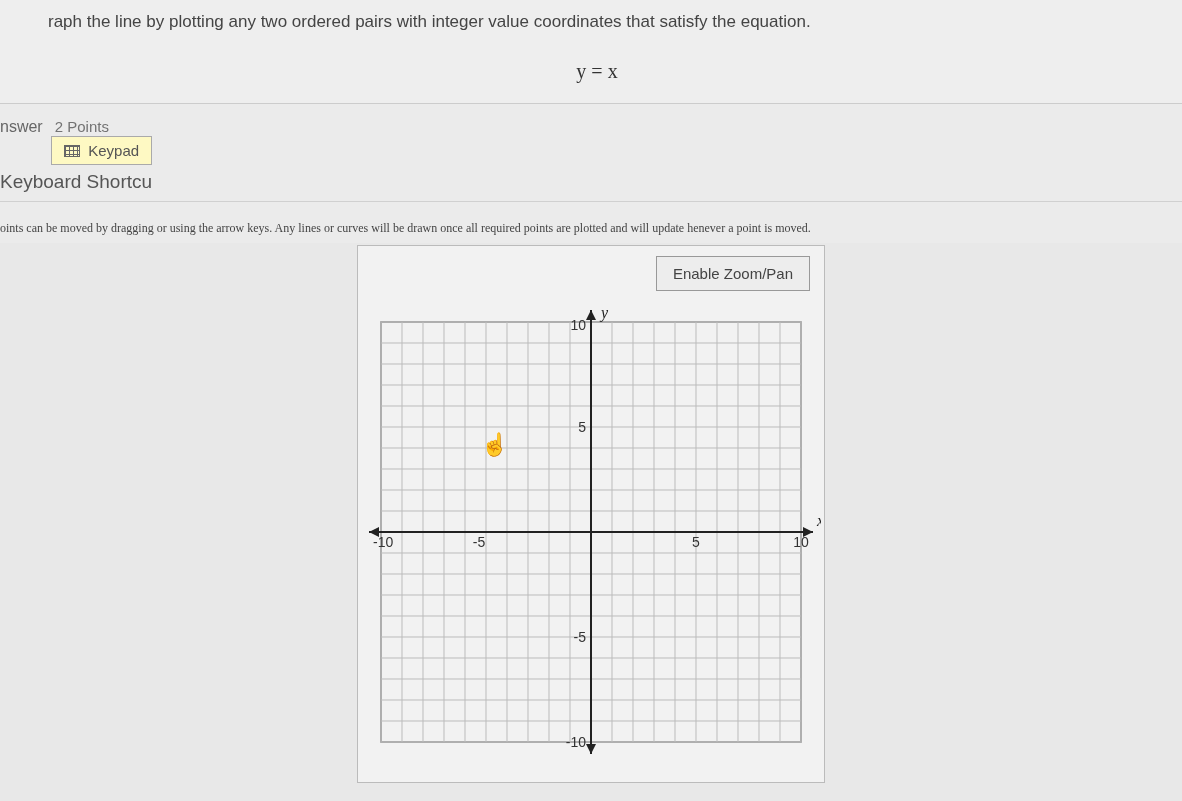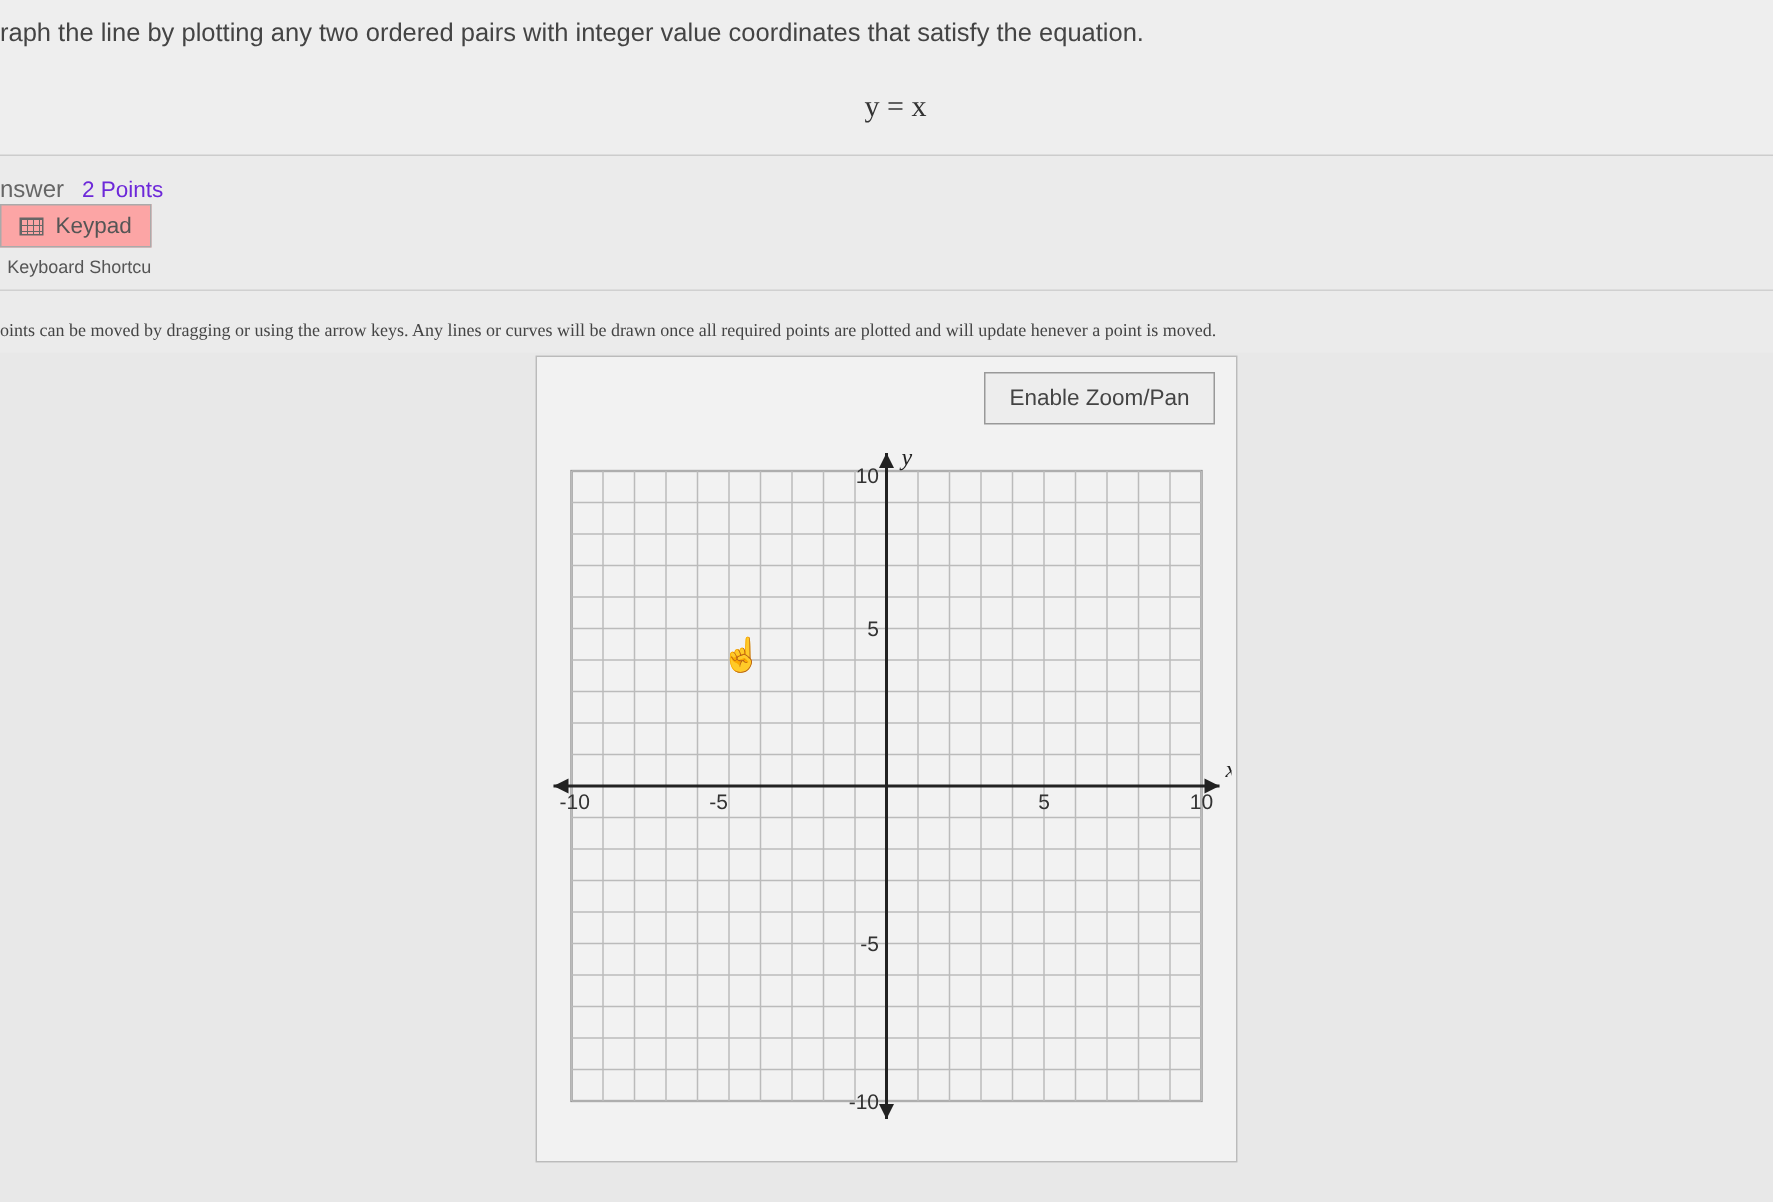"raph the line by plotting" .question-text { margin-left: none -> 48px }
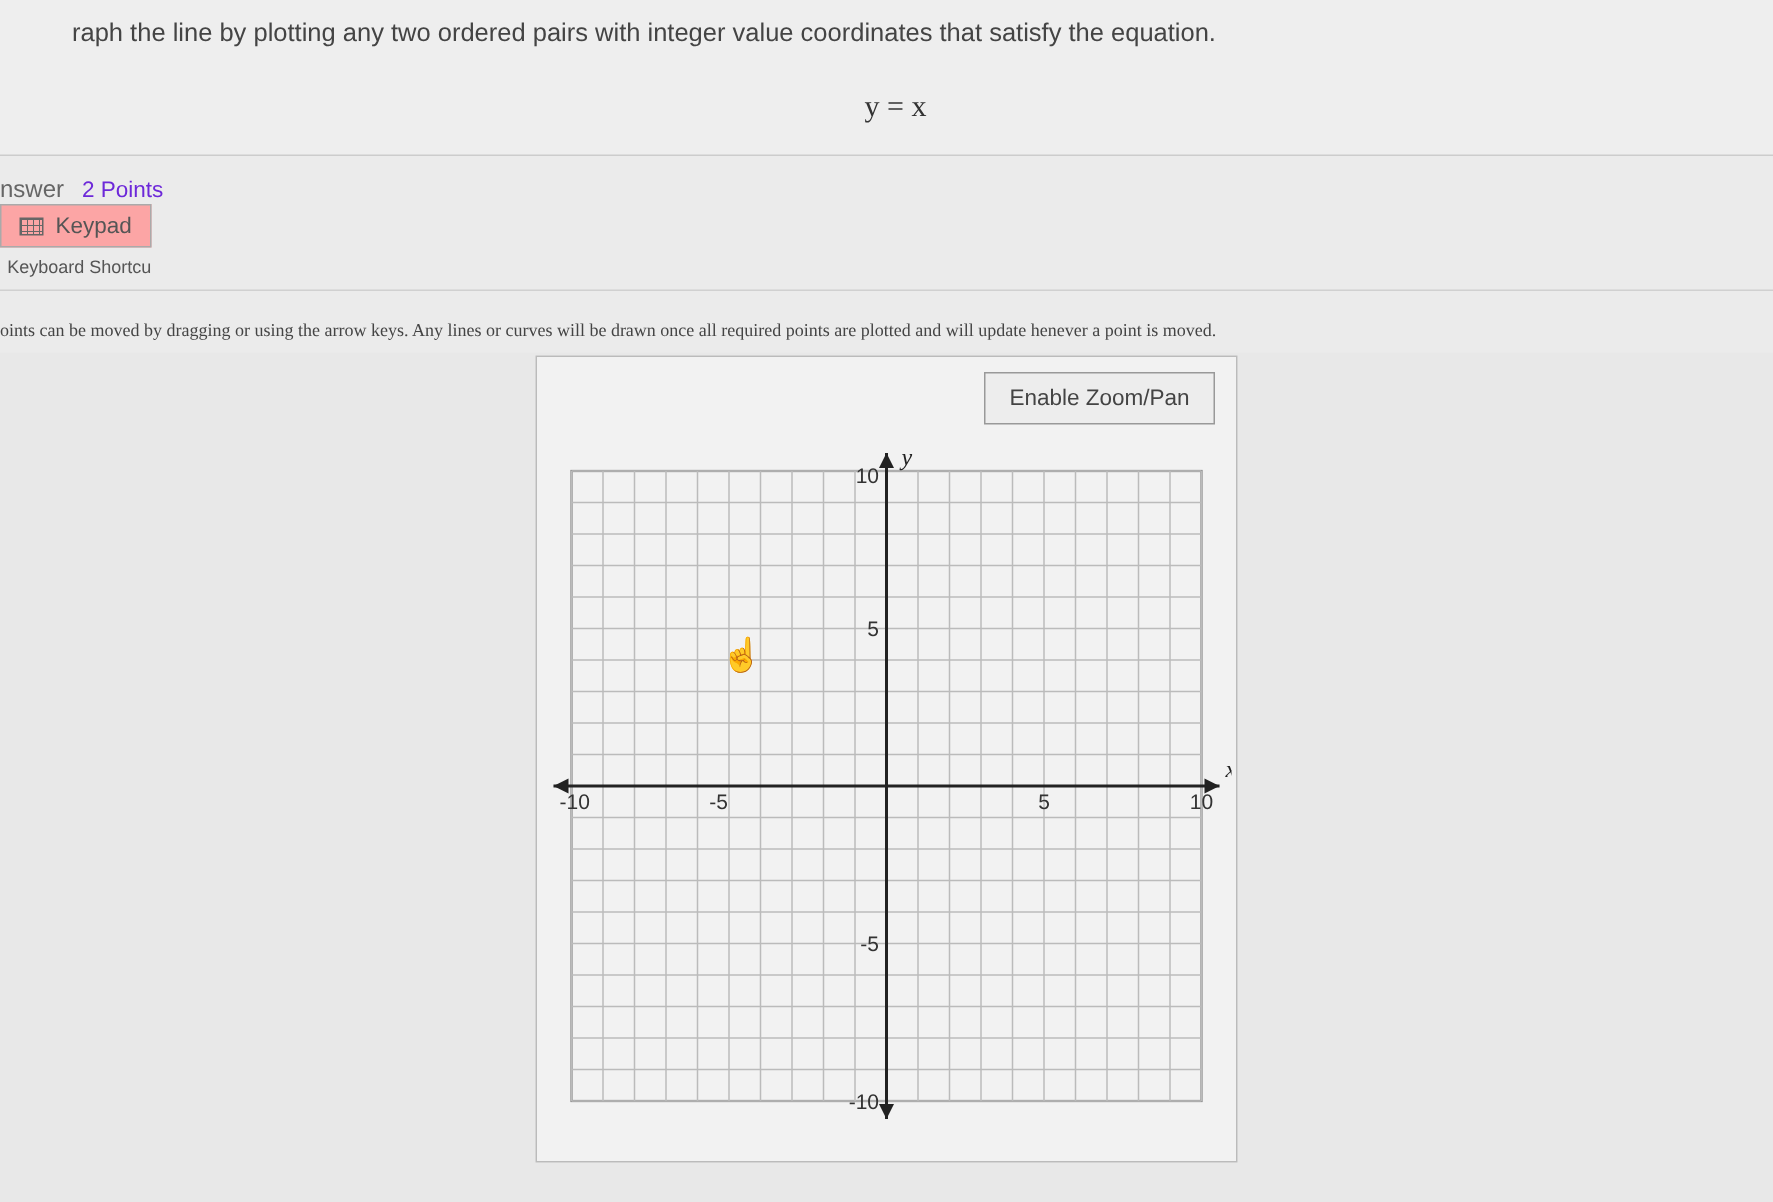"2 Points" .points-text { color: #6d28d9 -> #737373 }
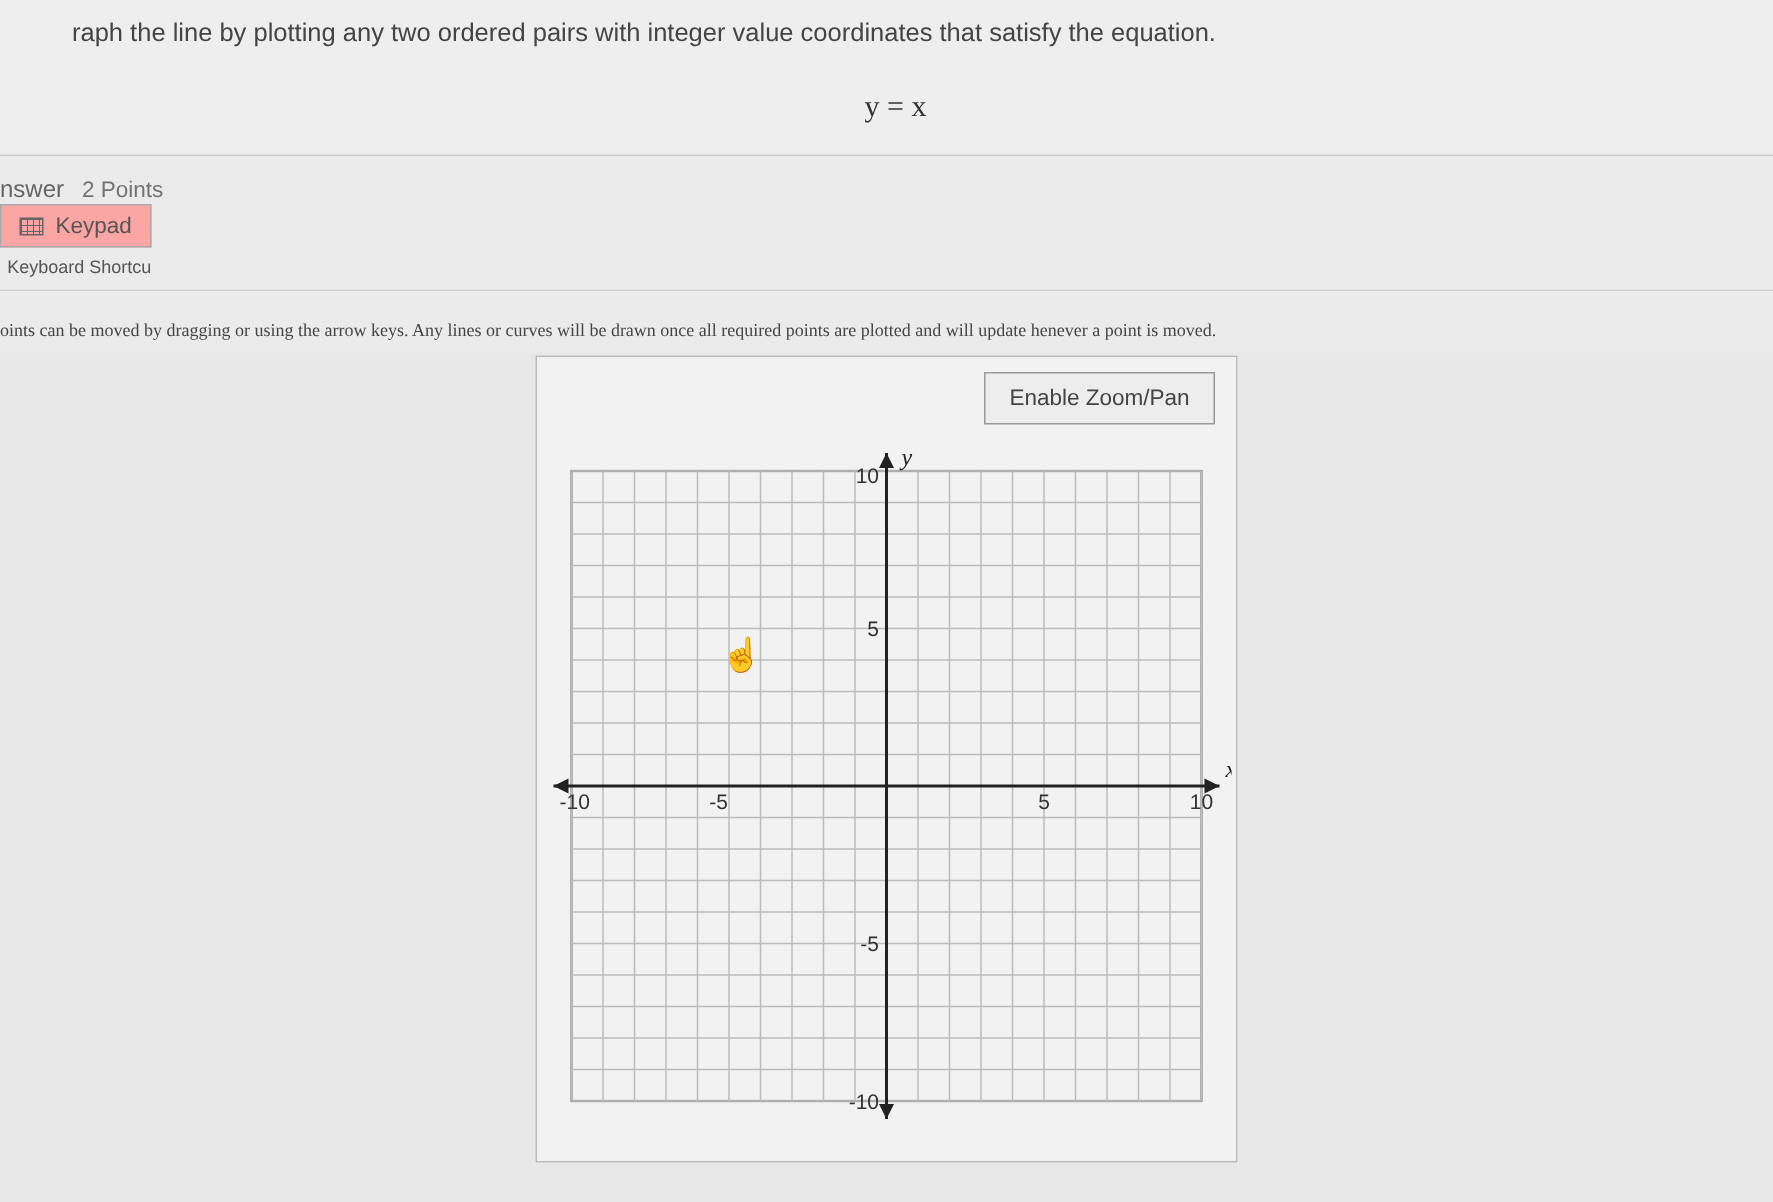"Keypad" .keypad-btn { background: #fca5a5 -> #fef9c3 }
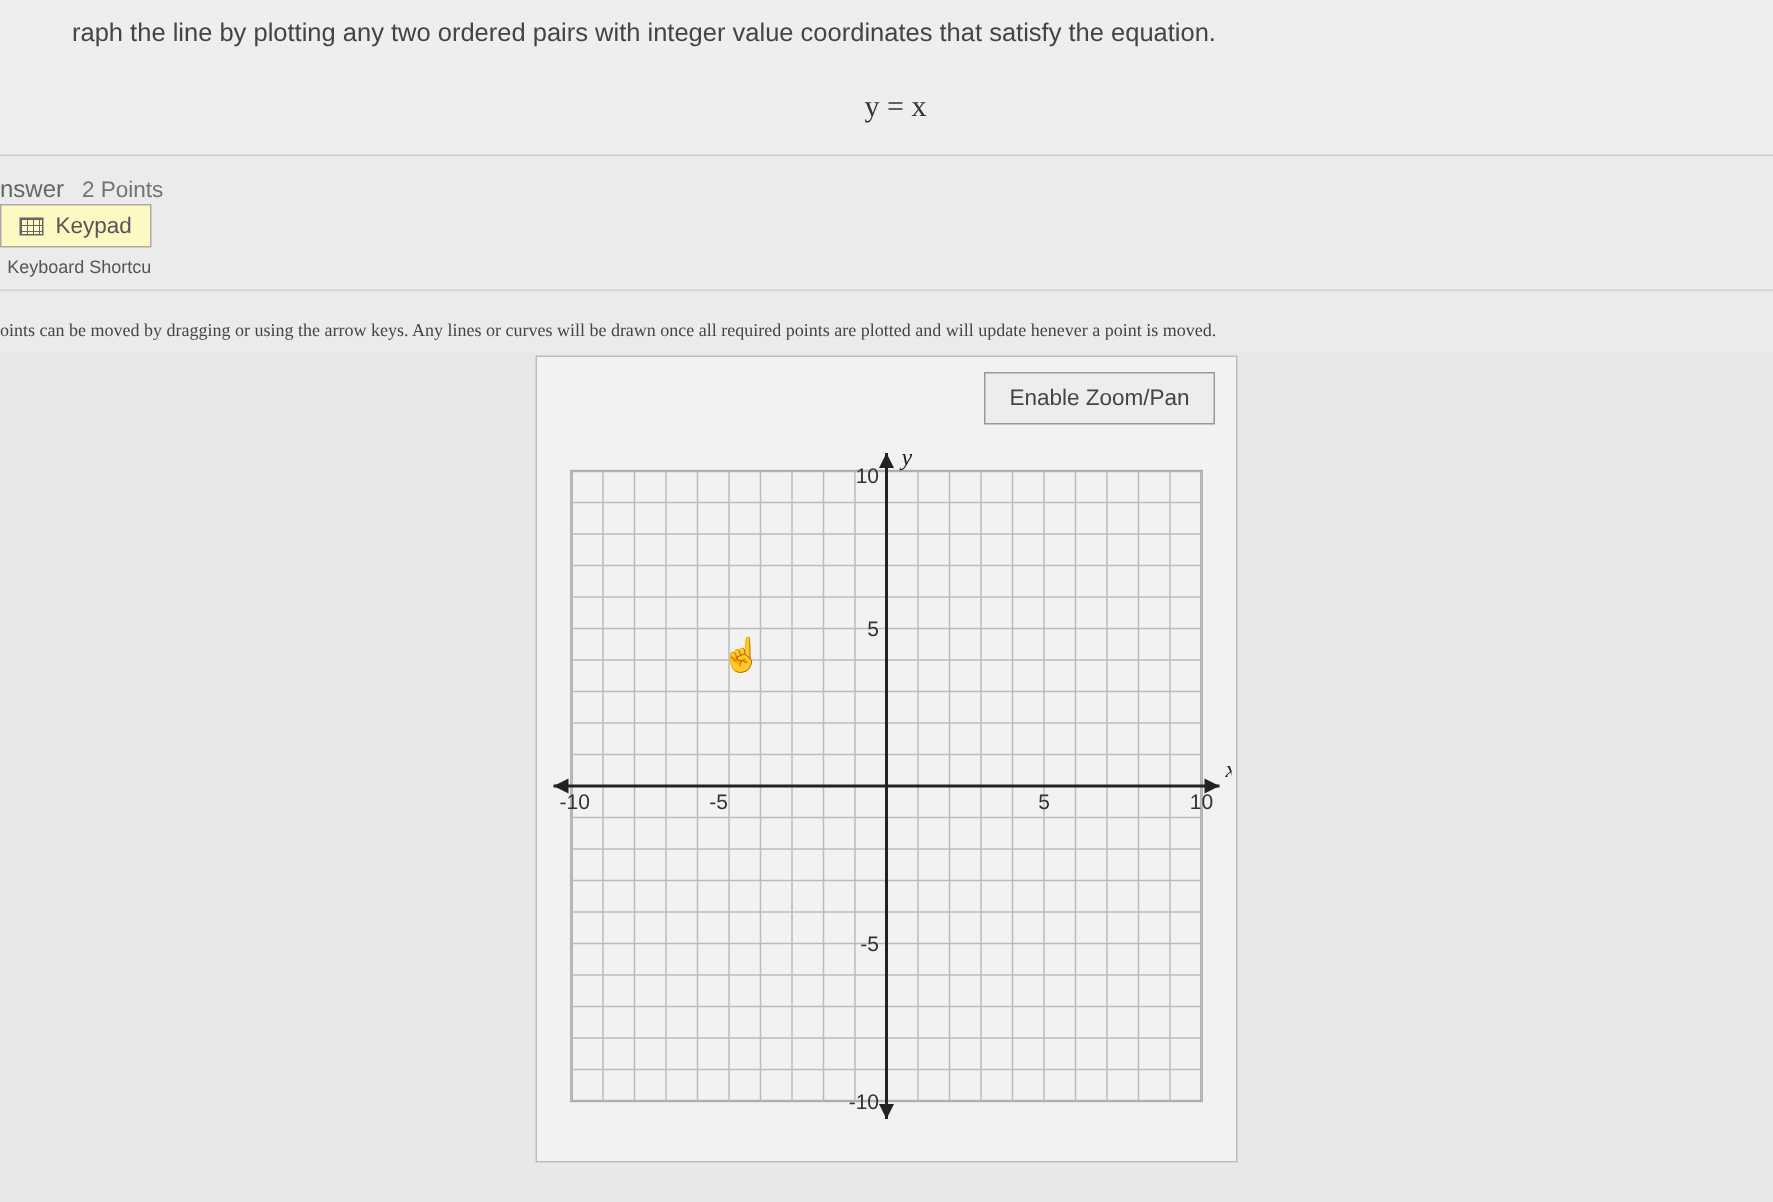"Keyboard Shortcu" .shortcut-text { font-size: 12px -> 19px }
